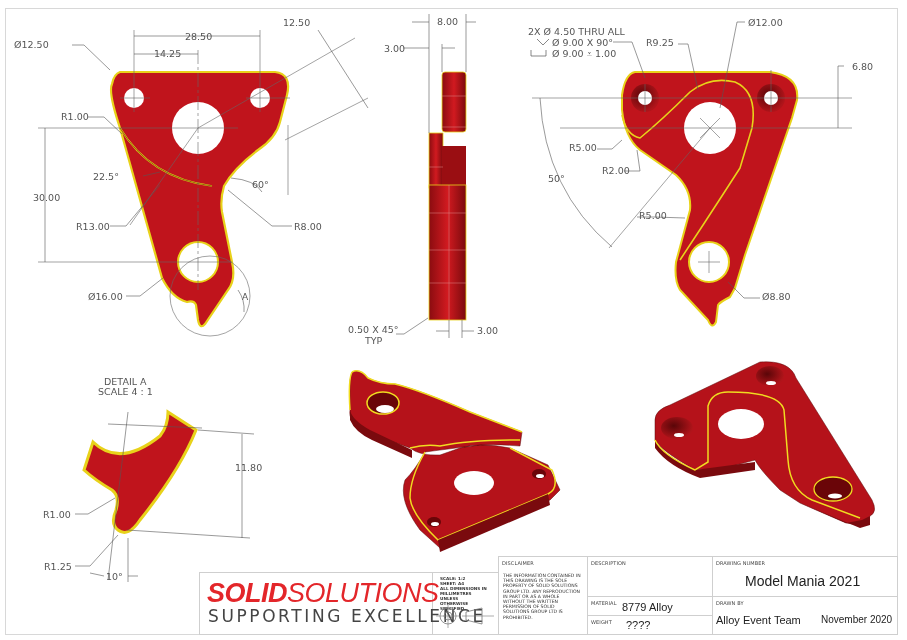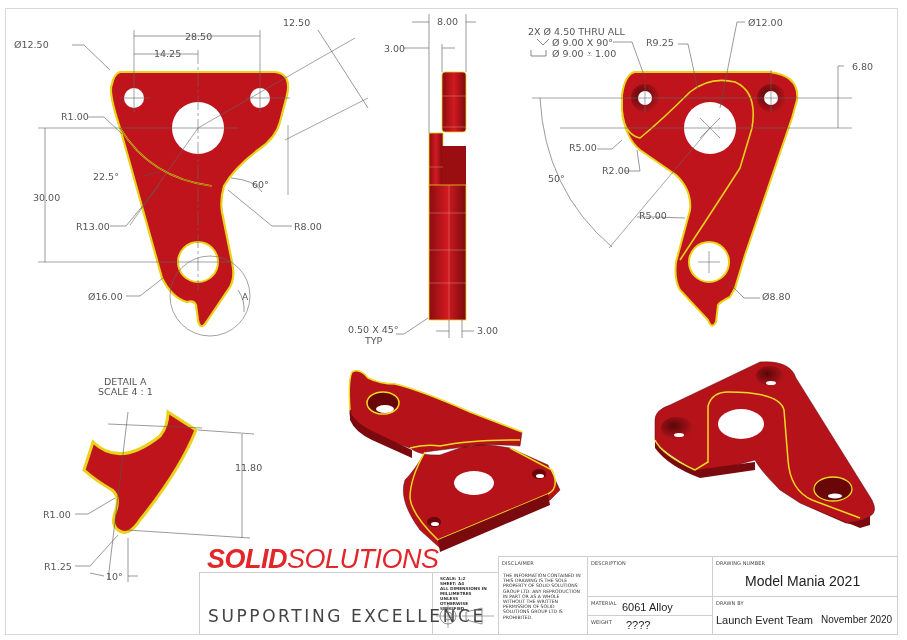"SOLIDSOLUTIONS" .logo-main { top: 544px -> 578px }
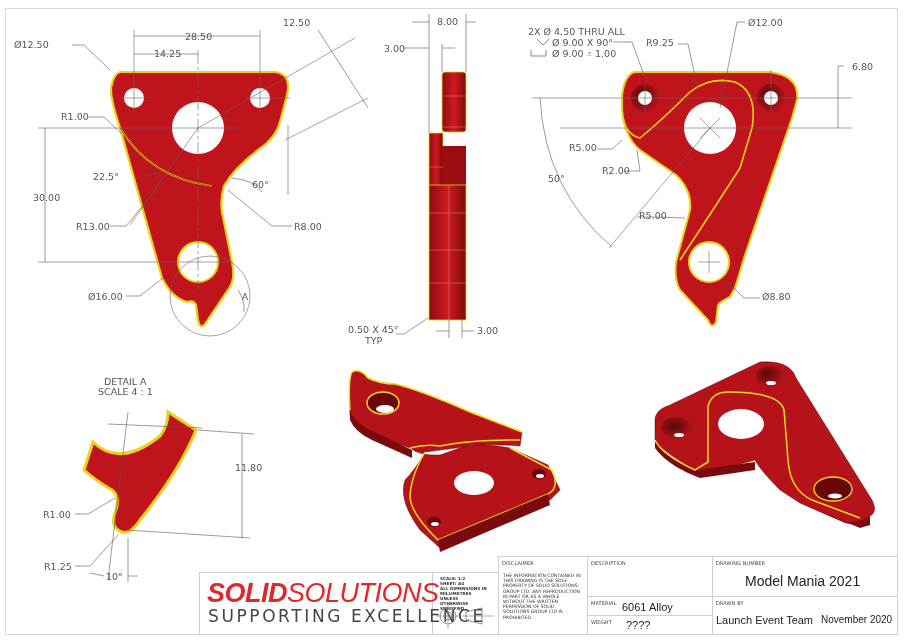"6061 Alloy" div.tb-val { text: 6061 -> 8779 }
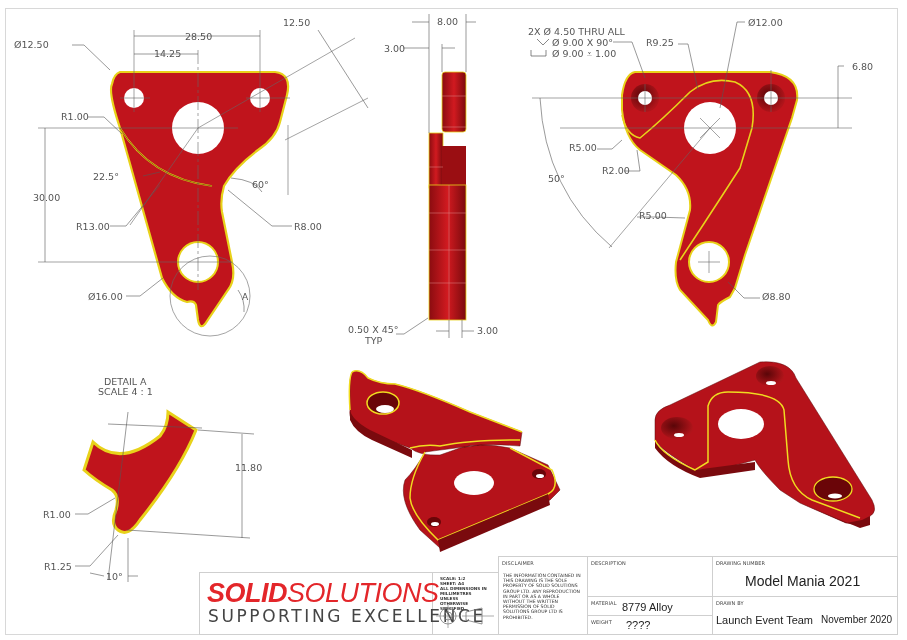"Launch Event Team" div.tb-val { text: Launch -> Alloy }
